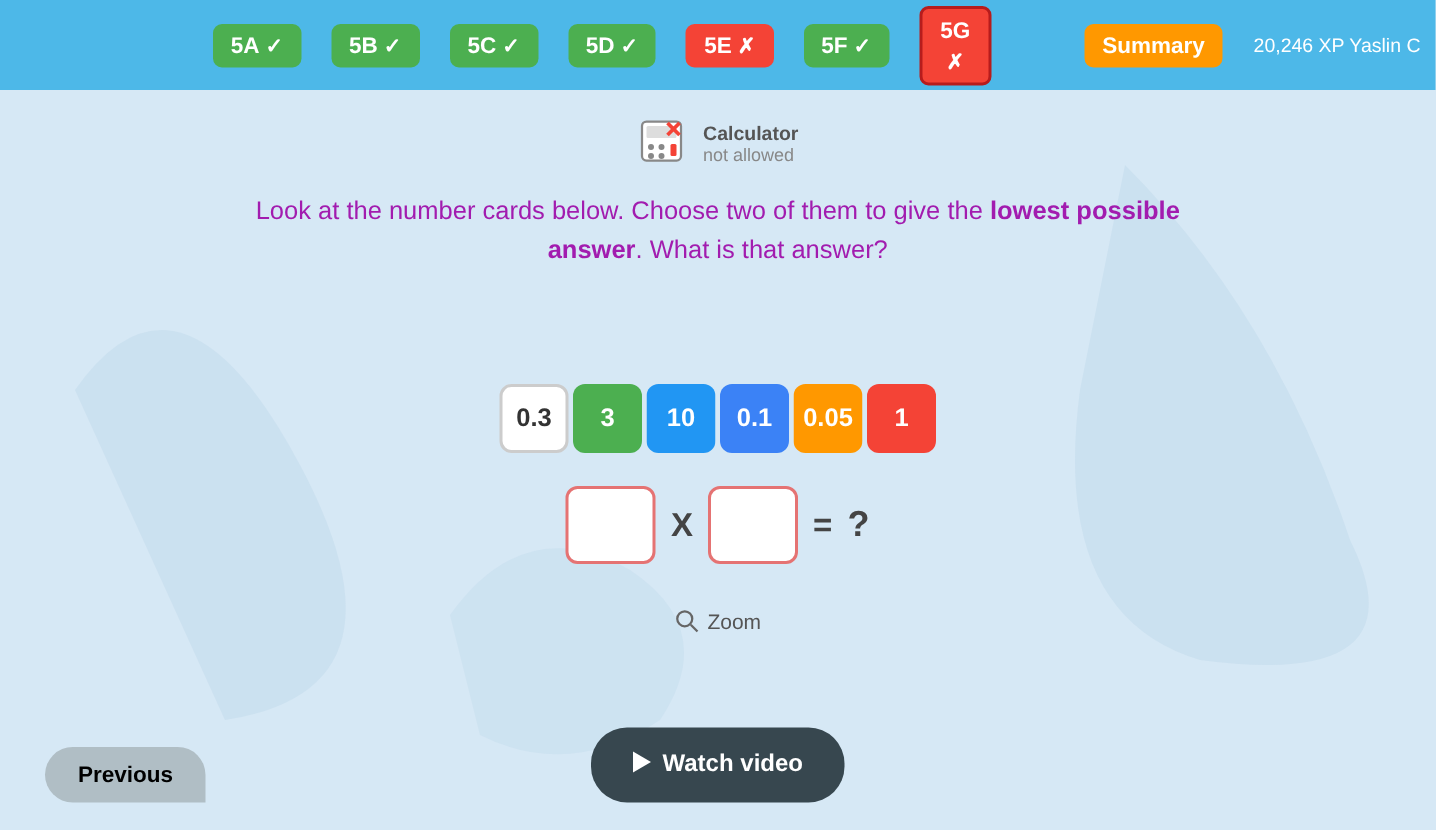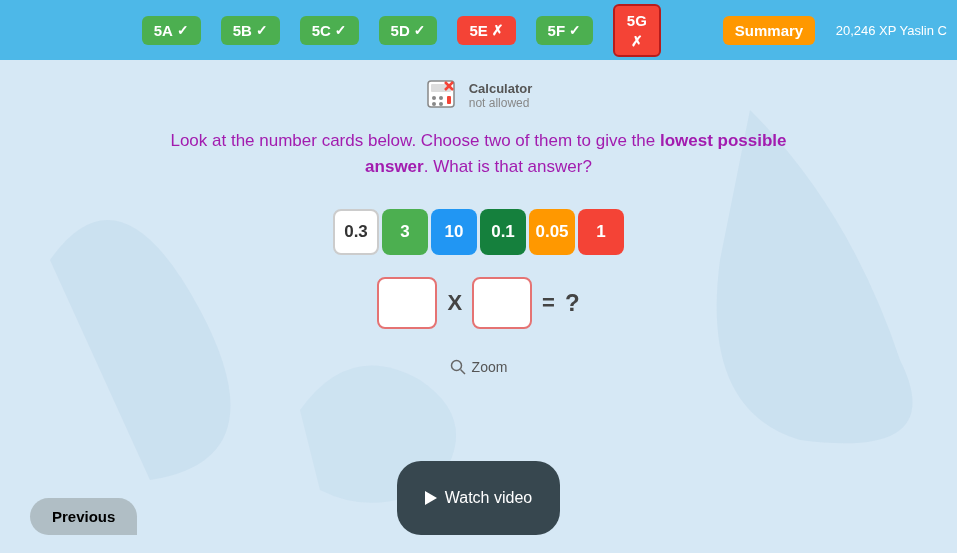"0.3" .number-card { margin-top: none -> 47px }
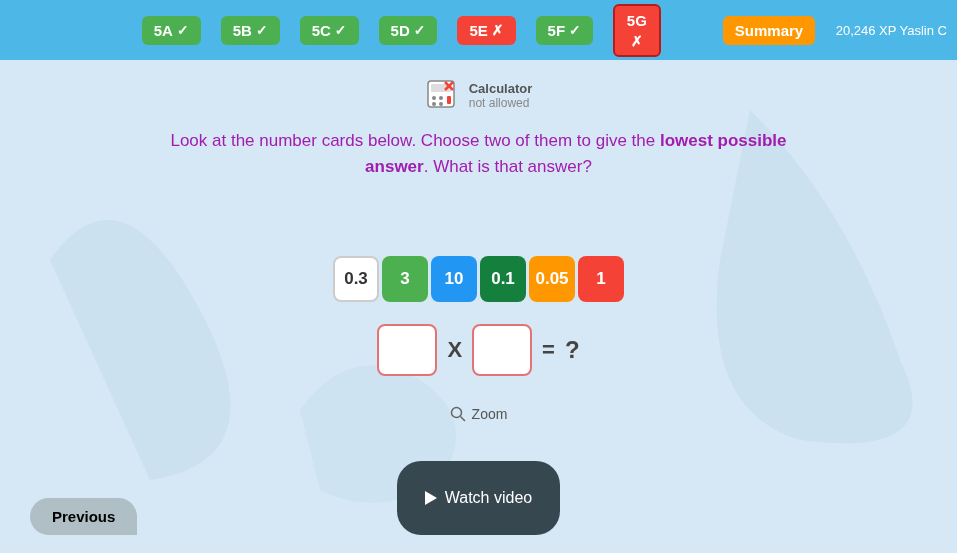"0.1" .card-teal { background: #15803d -> #3b82f6 }
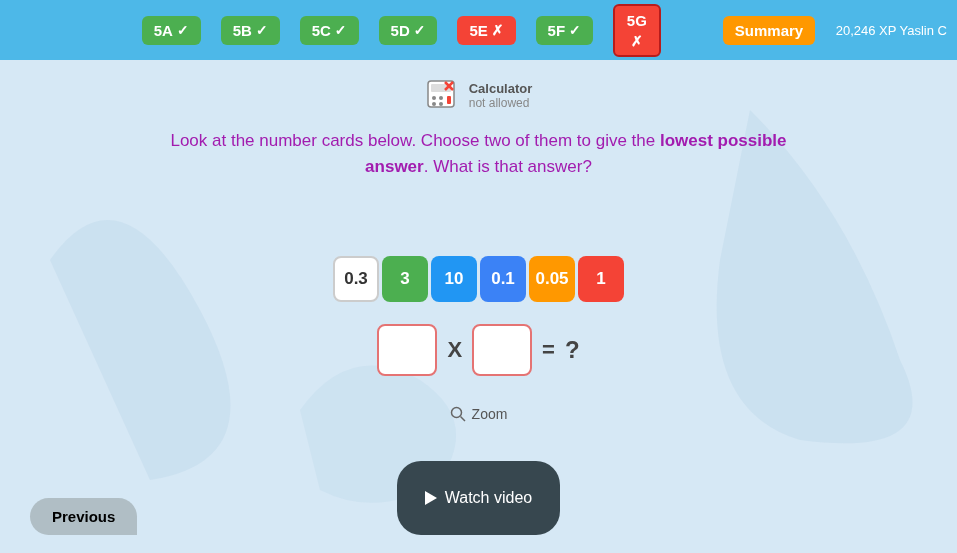"Watch video" .watch-video-btn { align-items: center -> none; font-weight: 400 -> 700; padding: 28px 28px -> 16px 28px }
